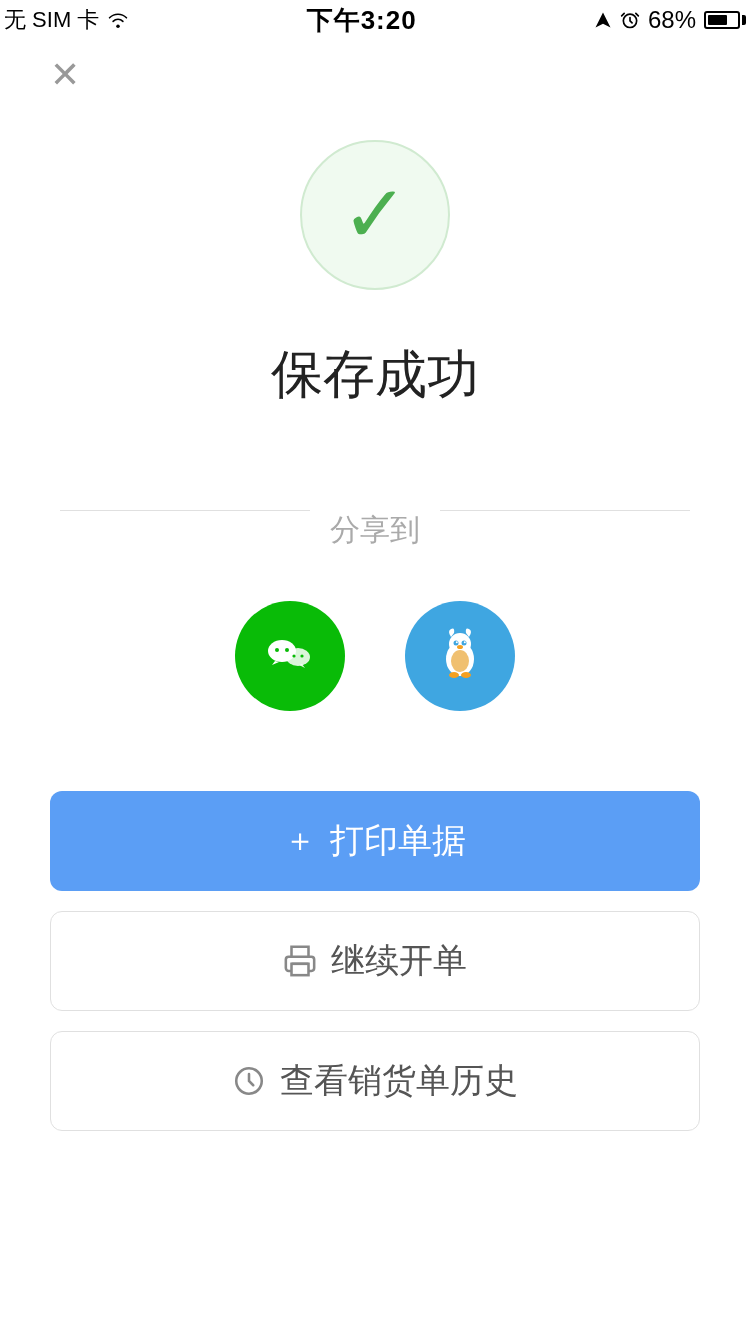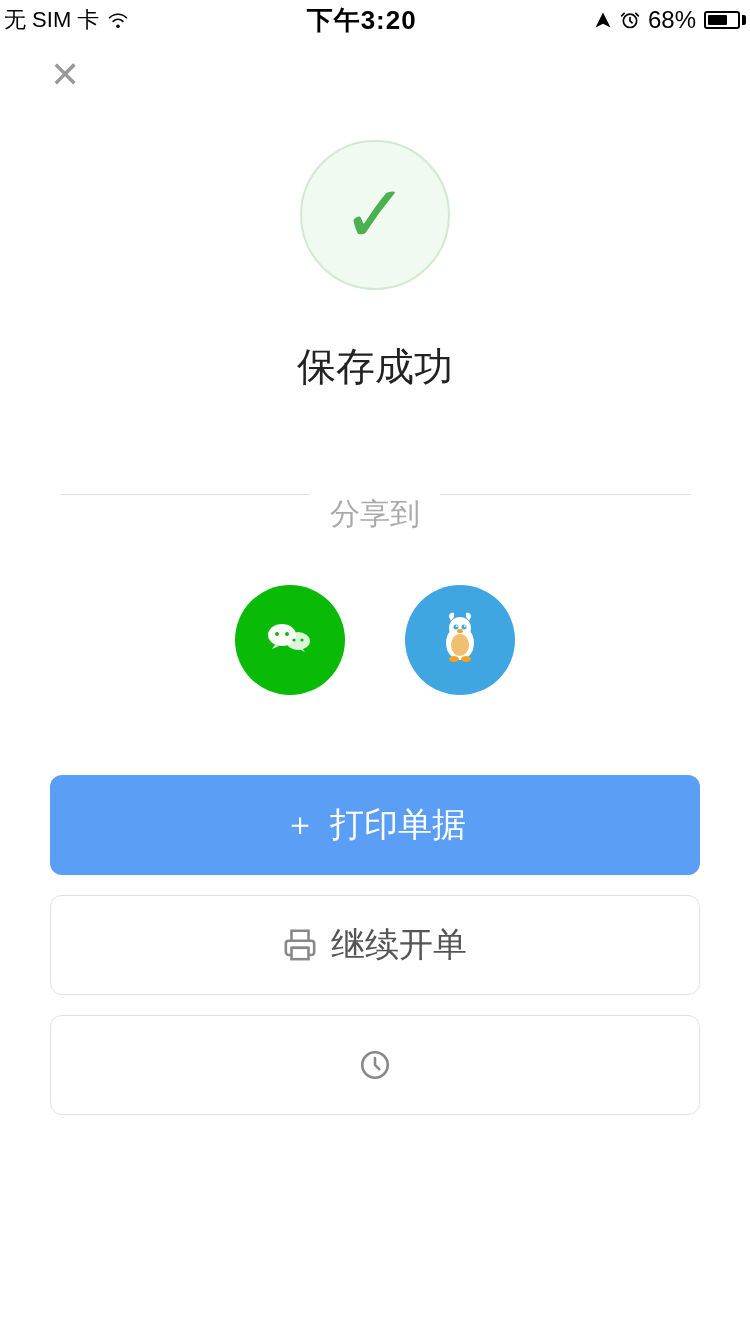"保存成功" .success-title { font-size: 39px -> 52px }
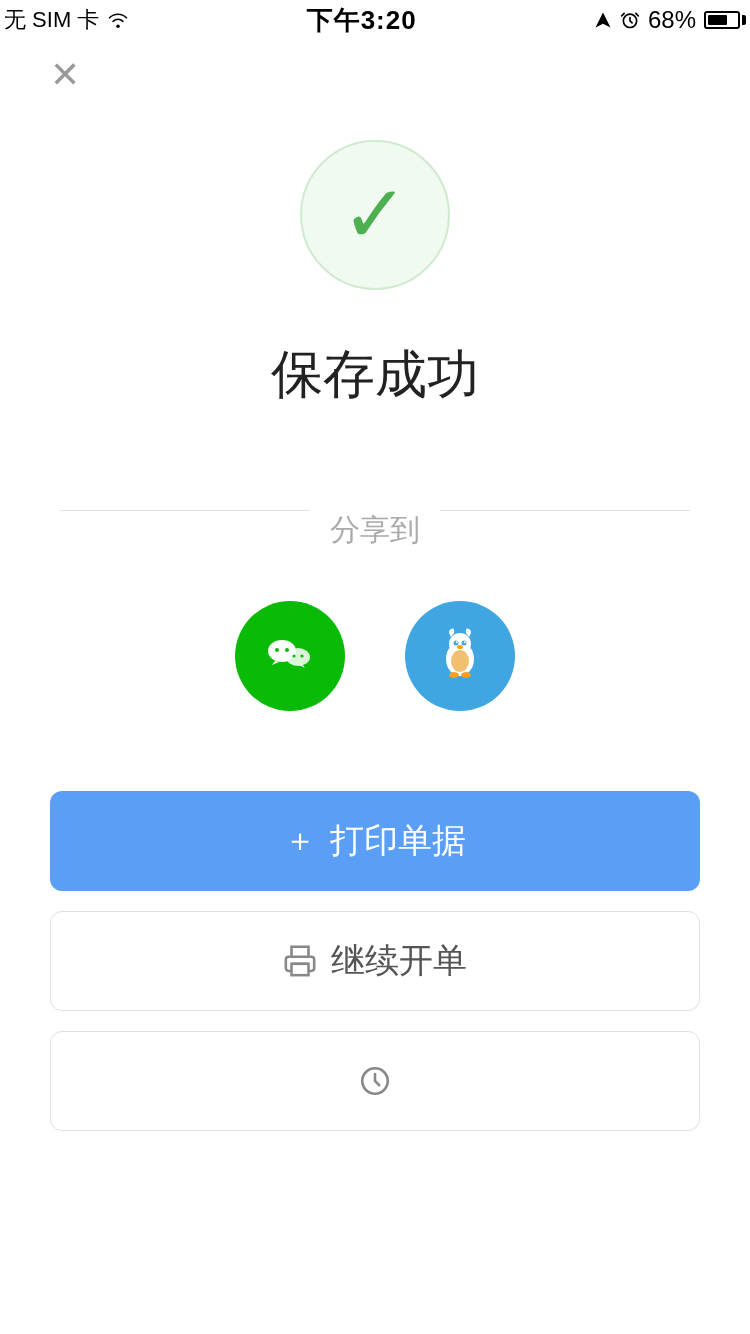"查看销货单历史" span { html: none -> <span>查看销货单历史</span> }
